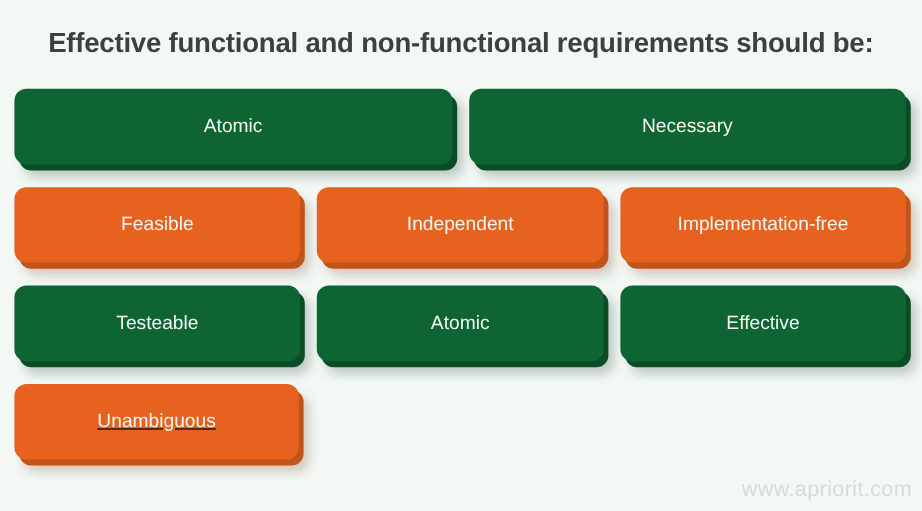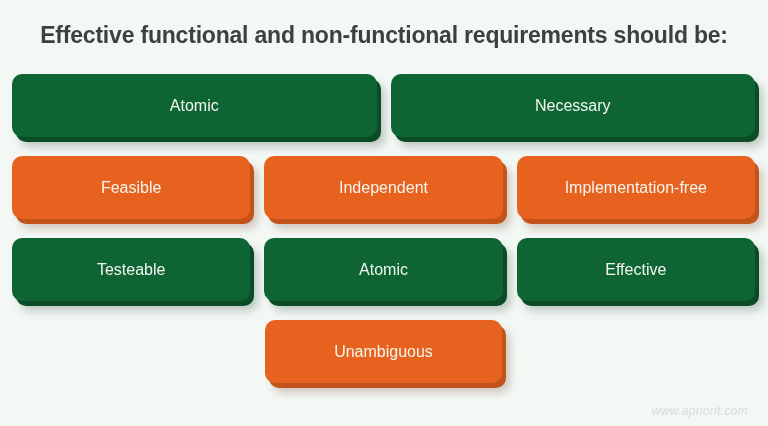"Unambiguous" .req-row.centered { justify-content: center -> space-between; text-decoration: none -> underline }
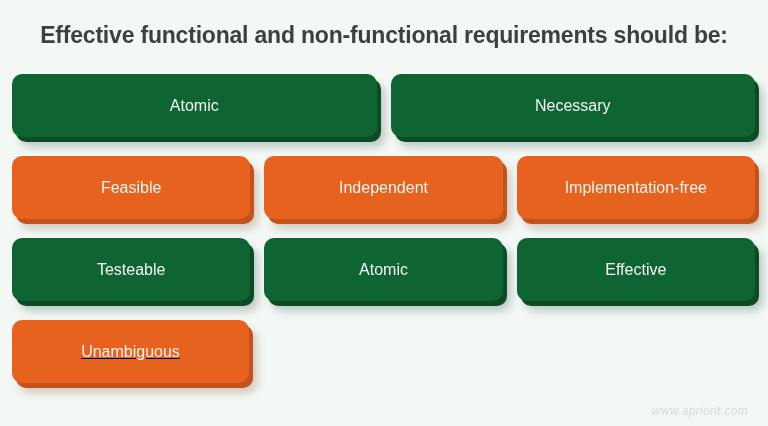"www.apriorit.com" .watermark { font-size: 12px -> 18px; font-style: italic -> none; right: 20px -> 8px }
